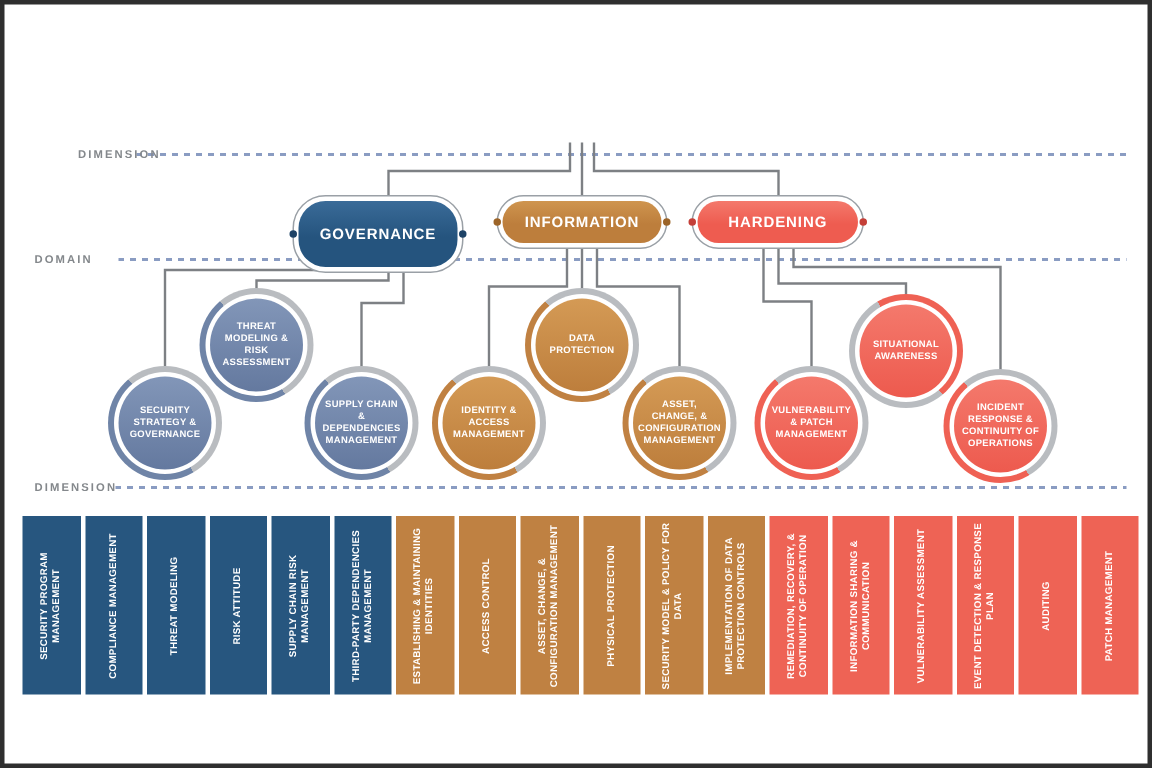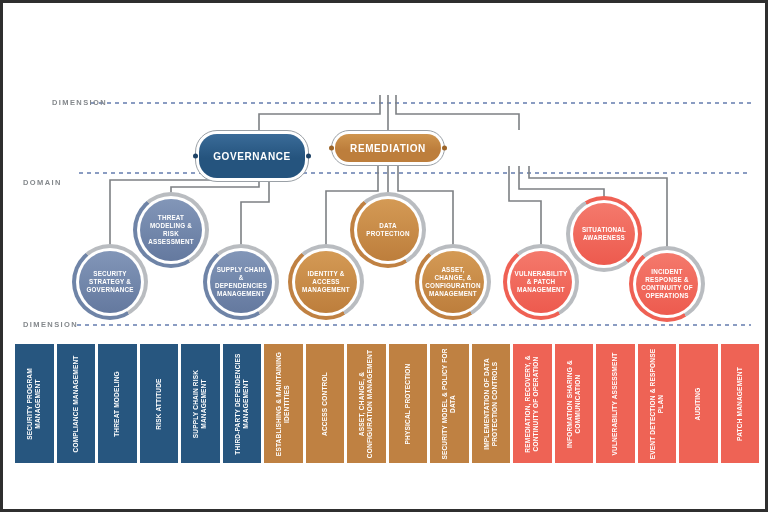"REMEDIATION" div.pill-inner { text: REMEDIATION -> INFORMATION }
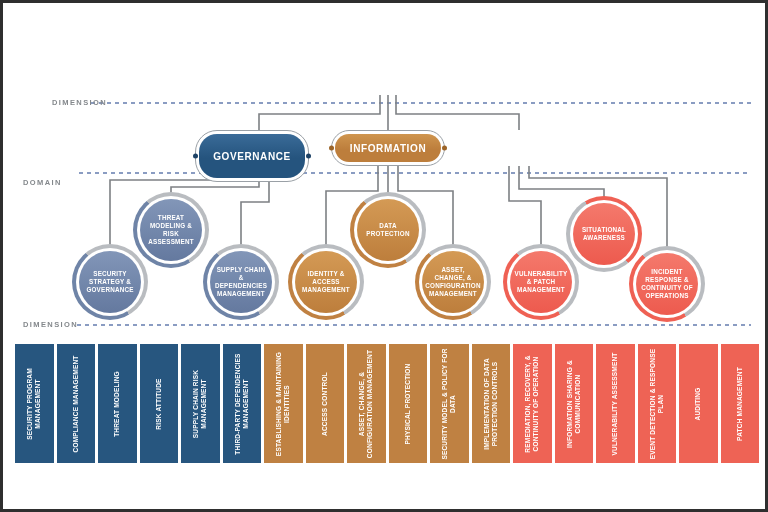"HARDENING" div.pill { html: none -> <div> <div>HARDENING</div> </div> }
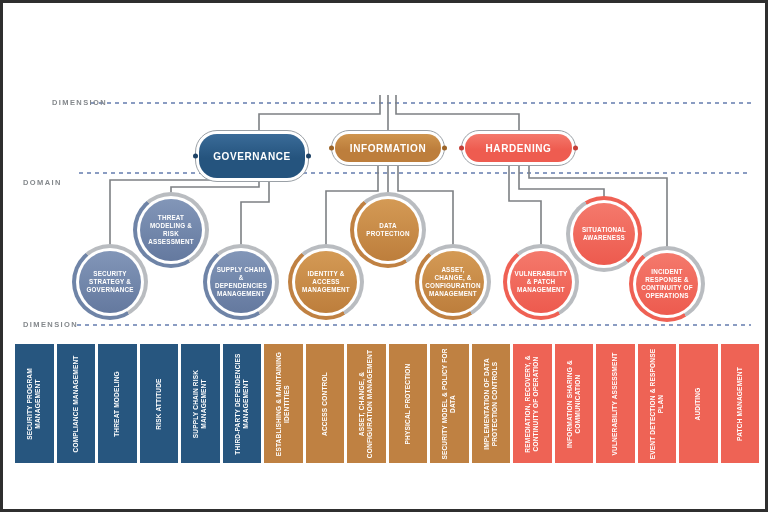"DOMAIN" div.axis-label { top: 175px -> 165px }
